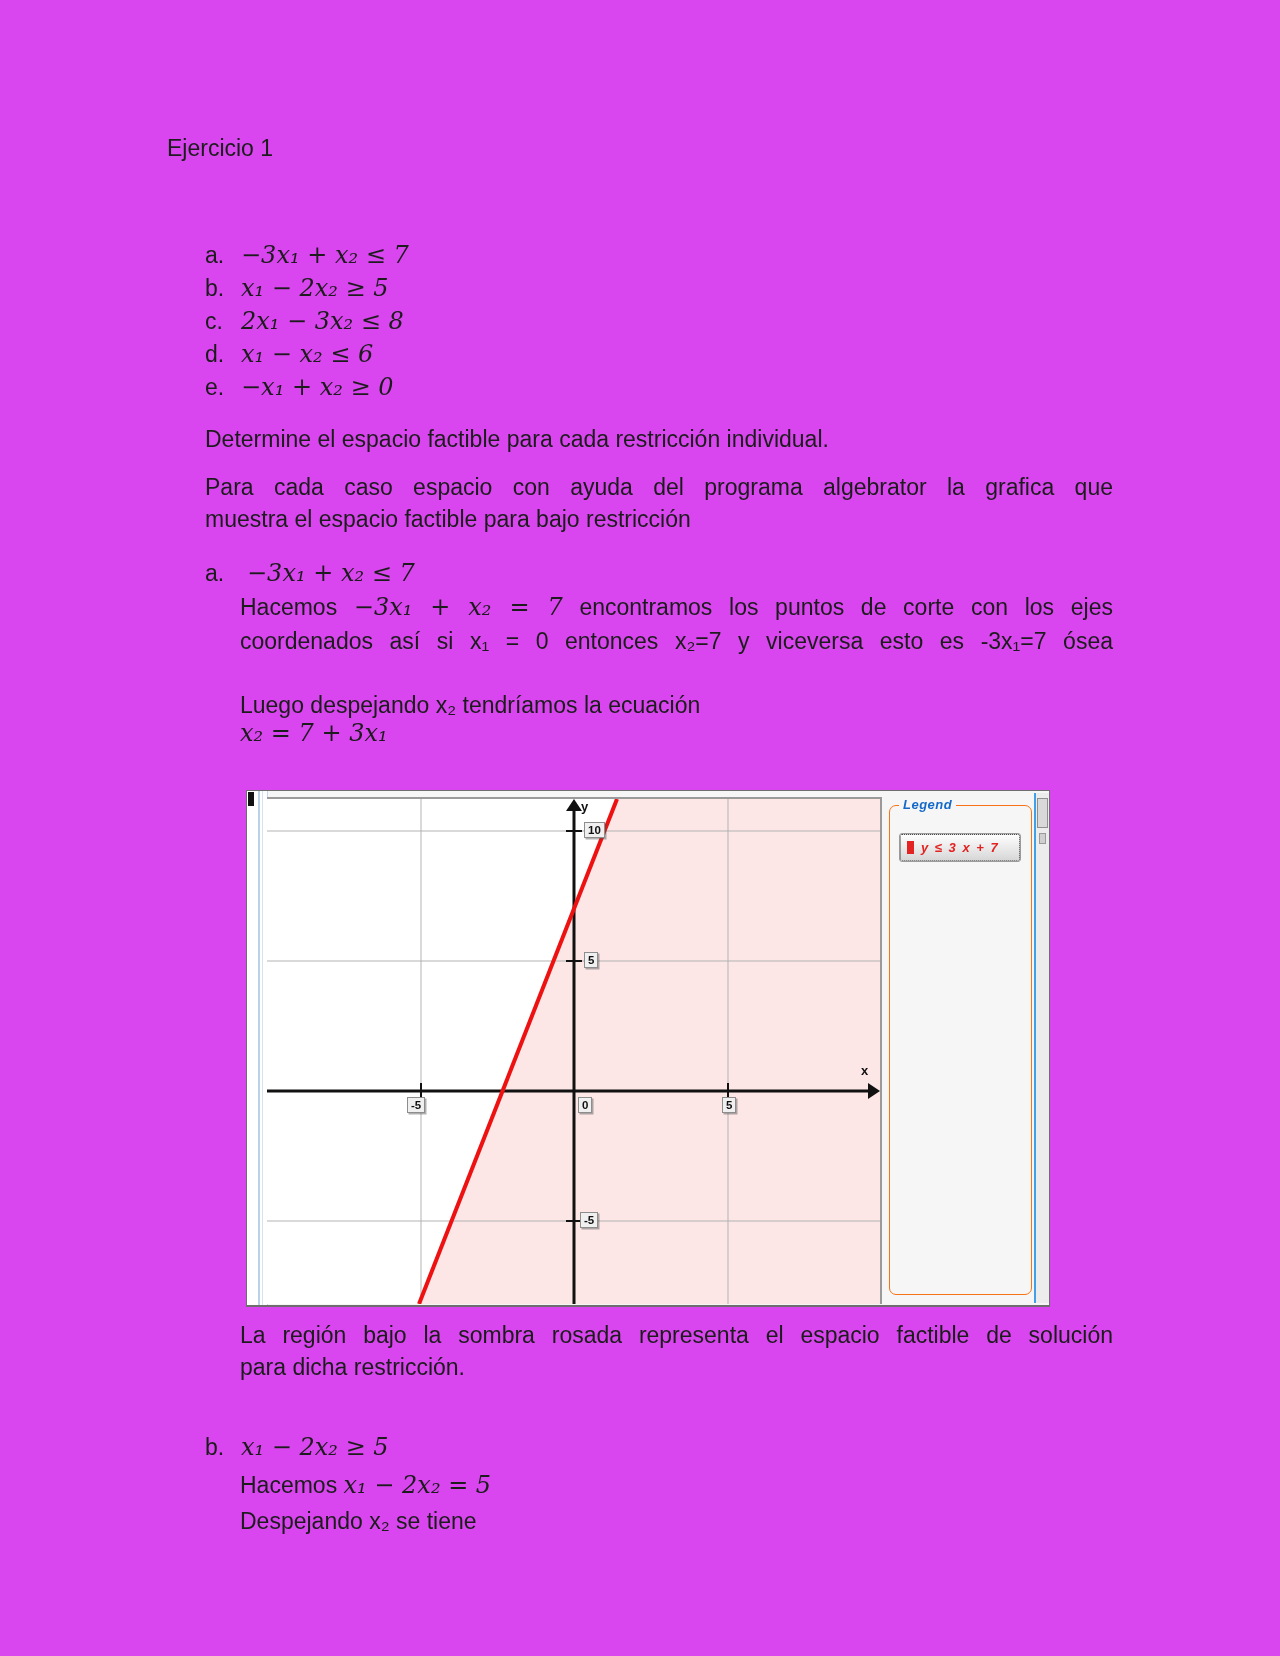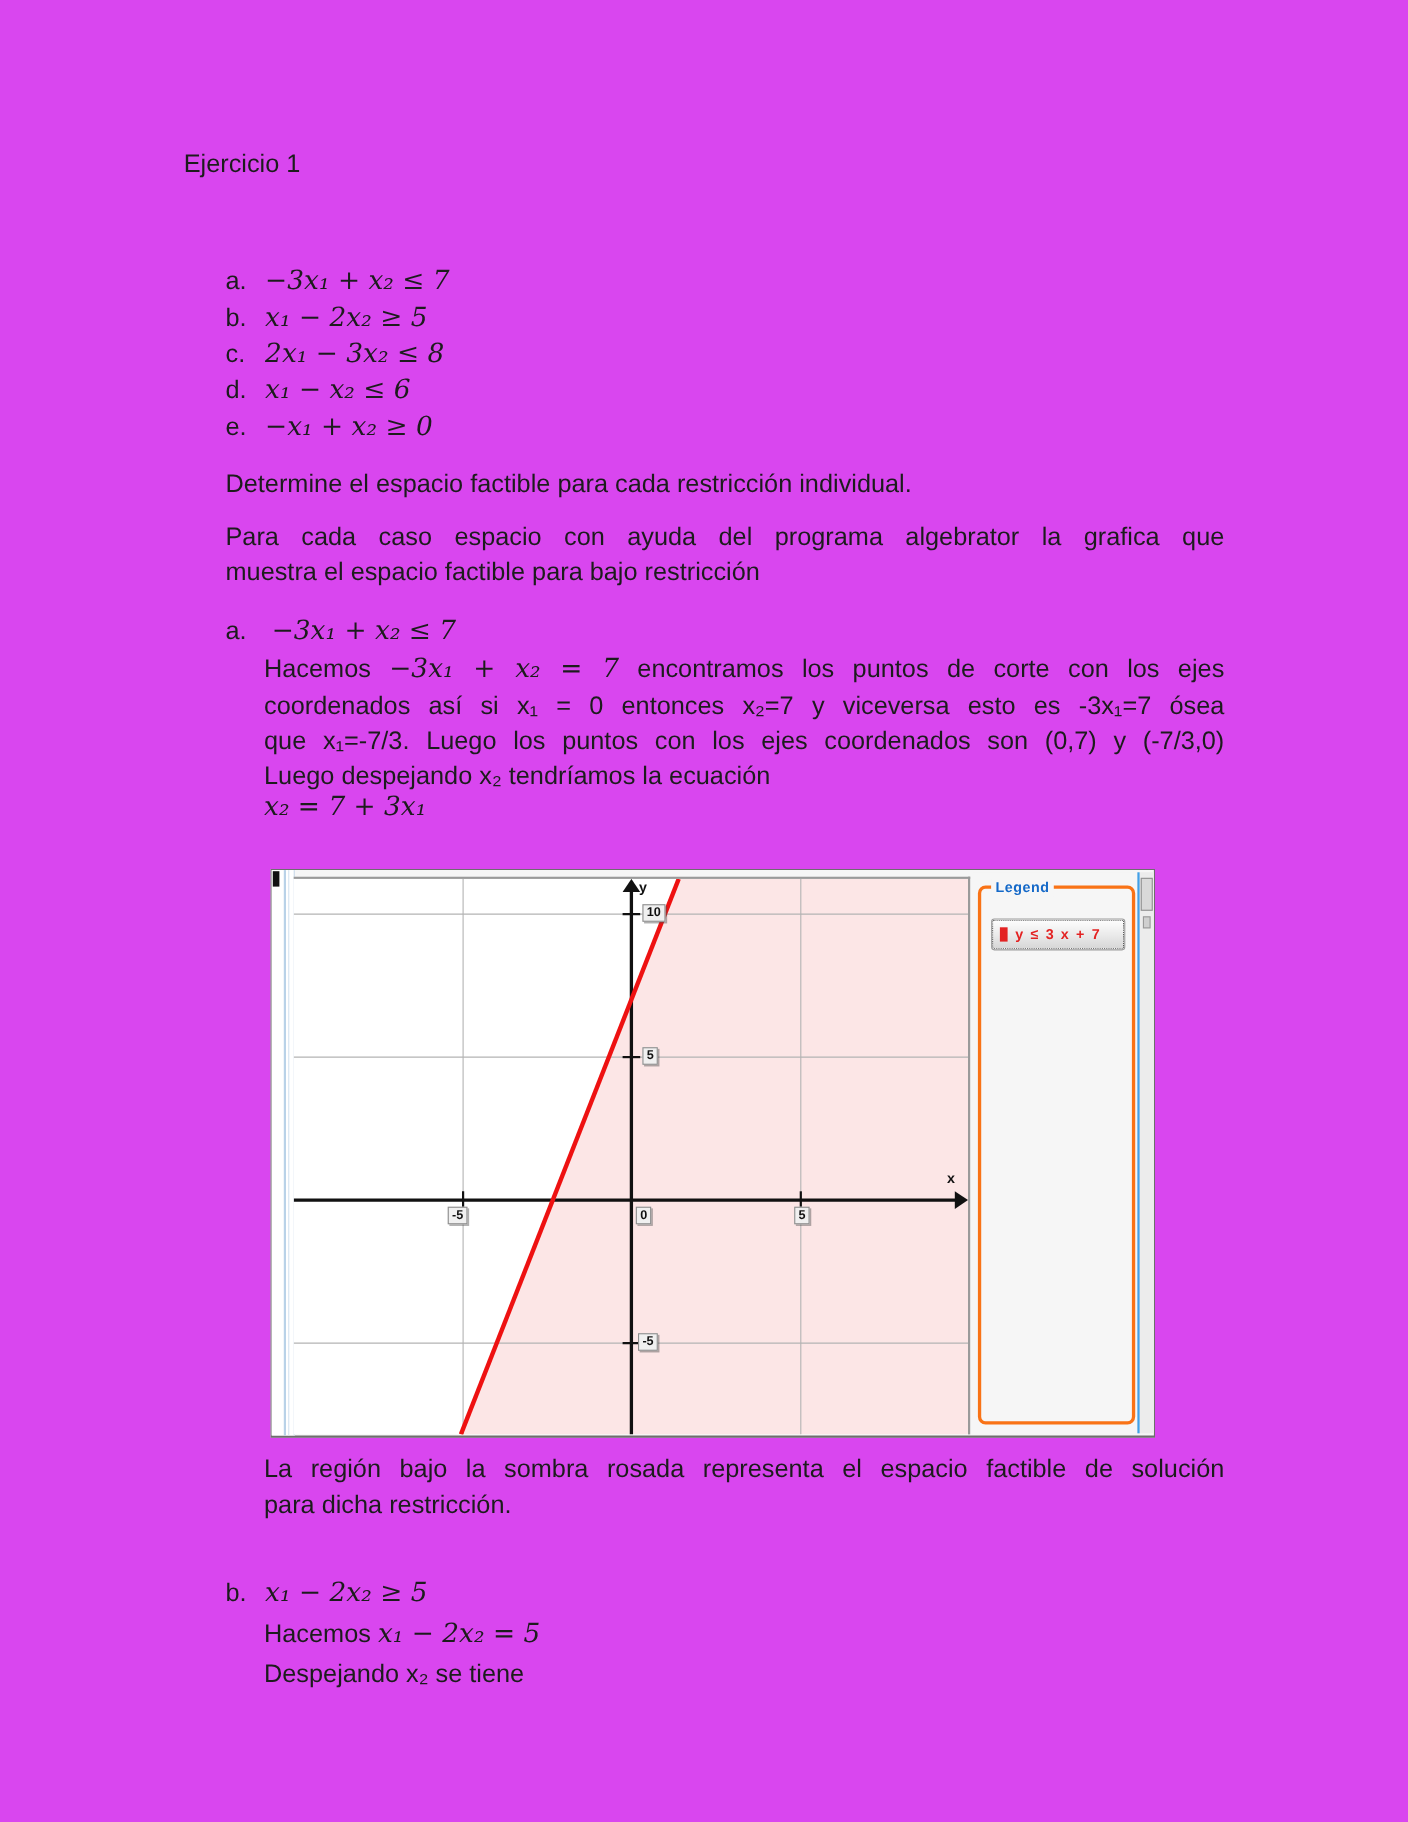"que x₁=-7/3. Luego los puntos" div.blk { html: <div>que x₁=-7/3. Luego los puntos con los ejes coordenados son (0,7) y (-7/3,0)</div> -> none }
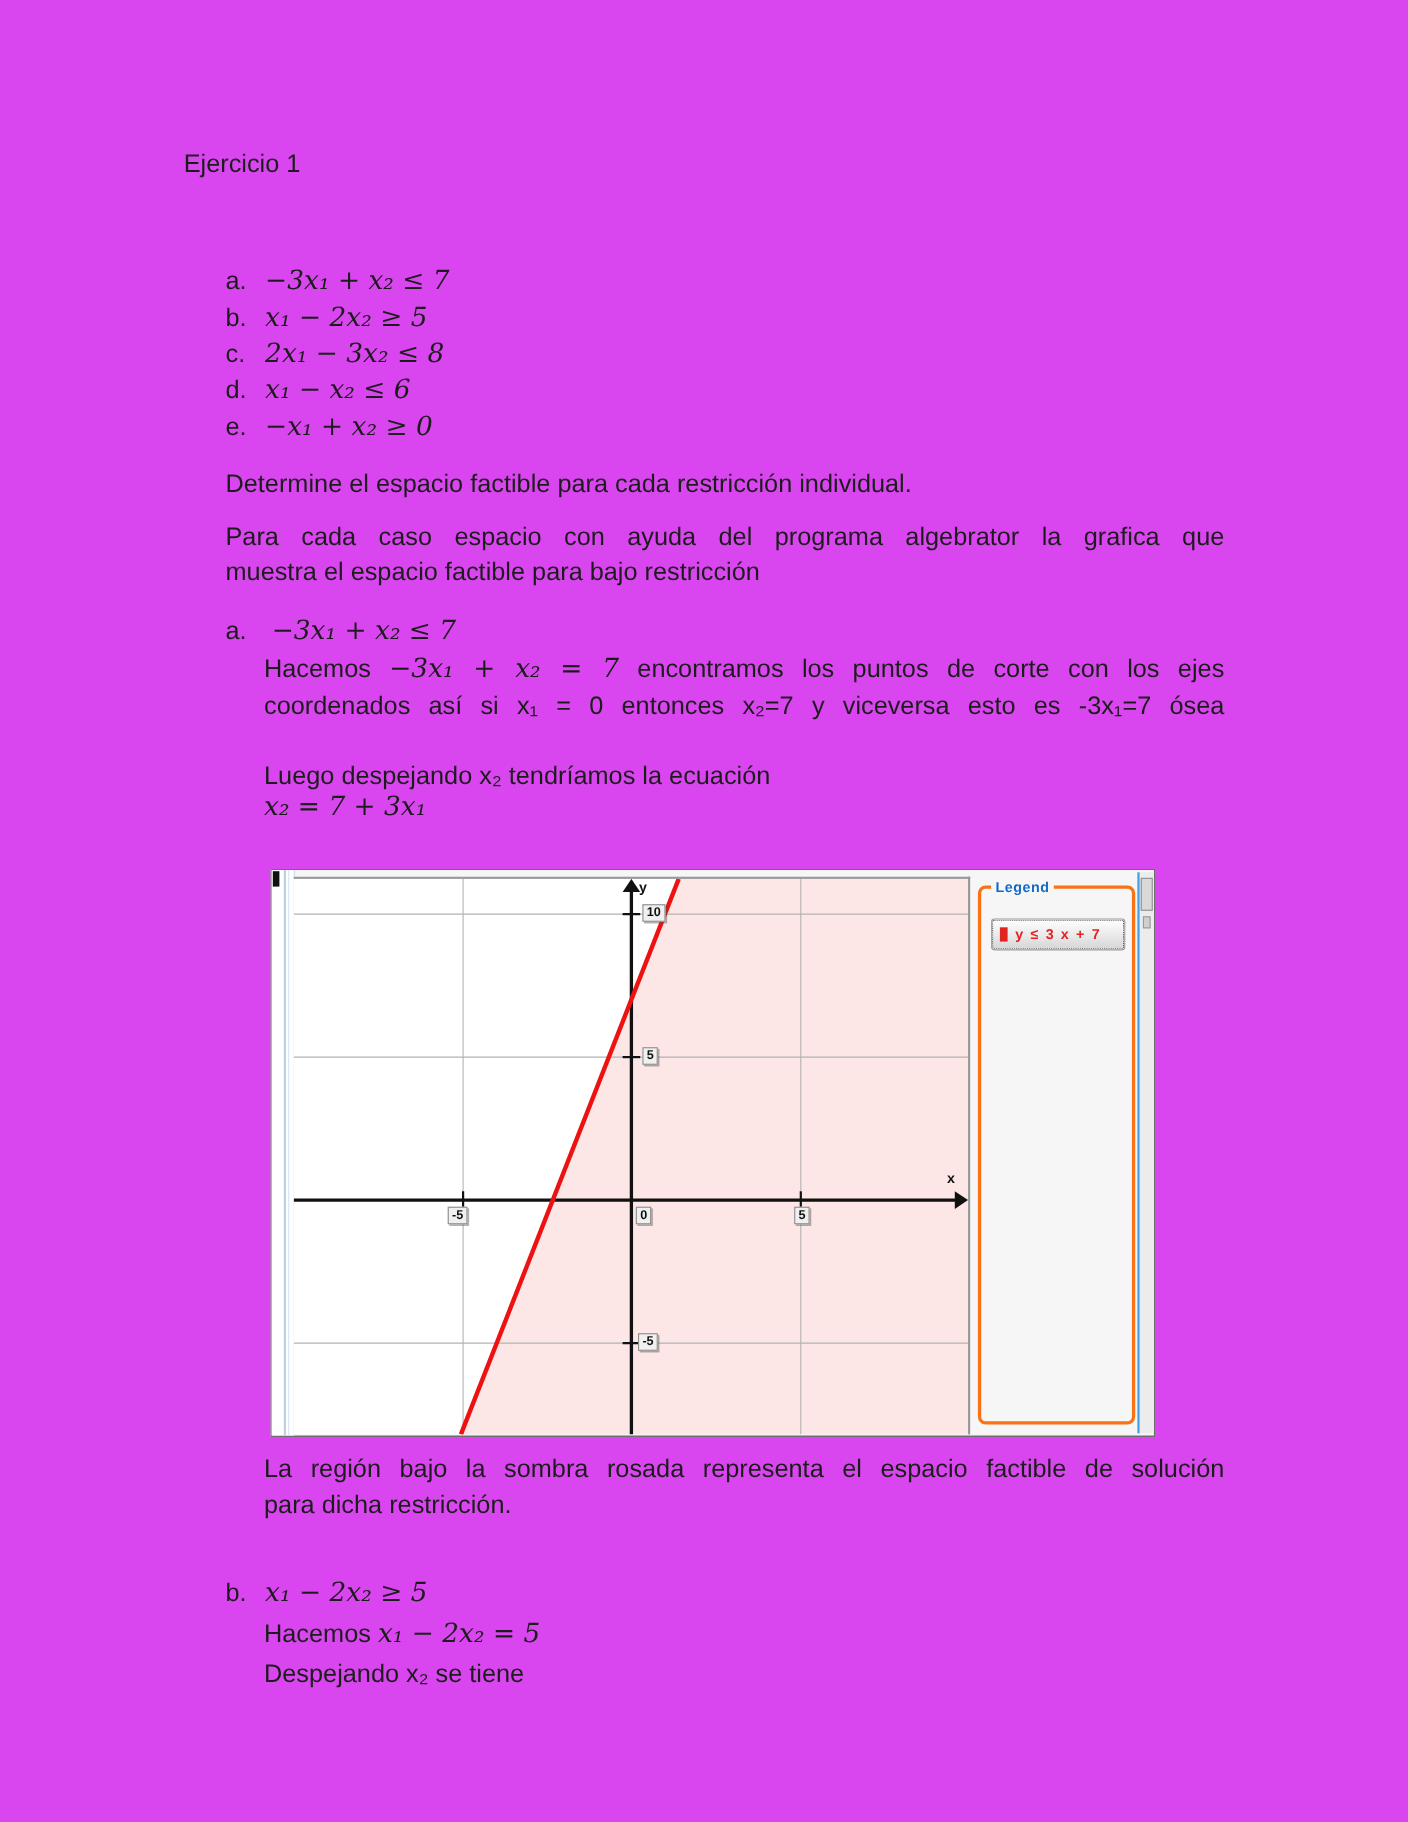"Legend" .fieldset { border: 3px solid #f97316 -> 1px solid #f97316; font-style: none -> italic }
